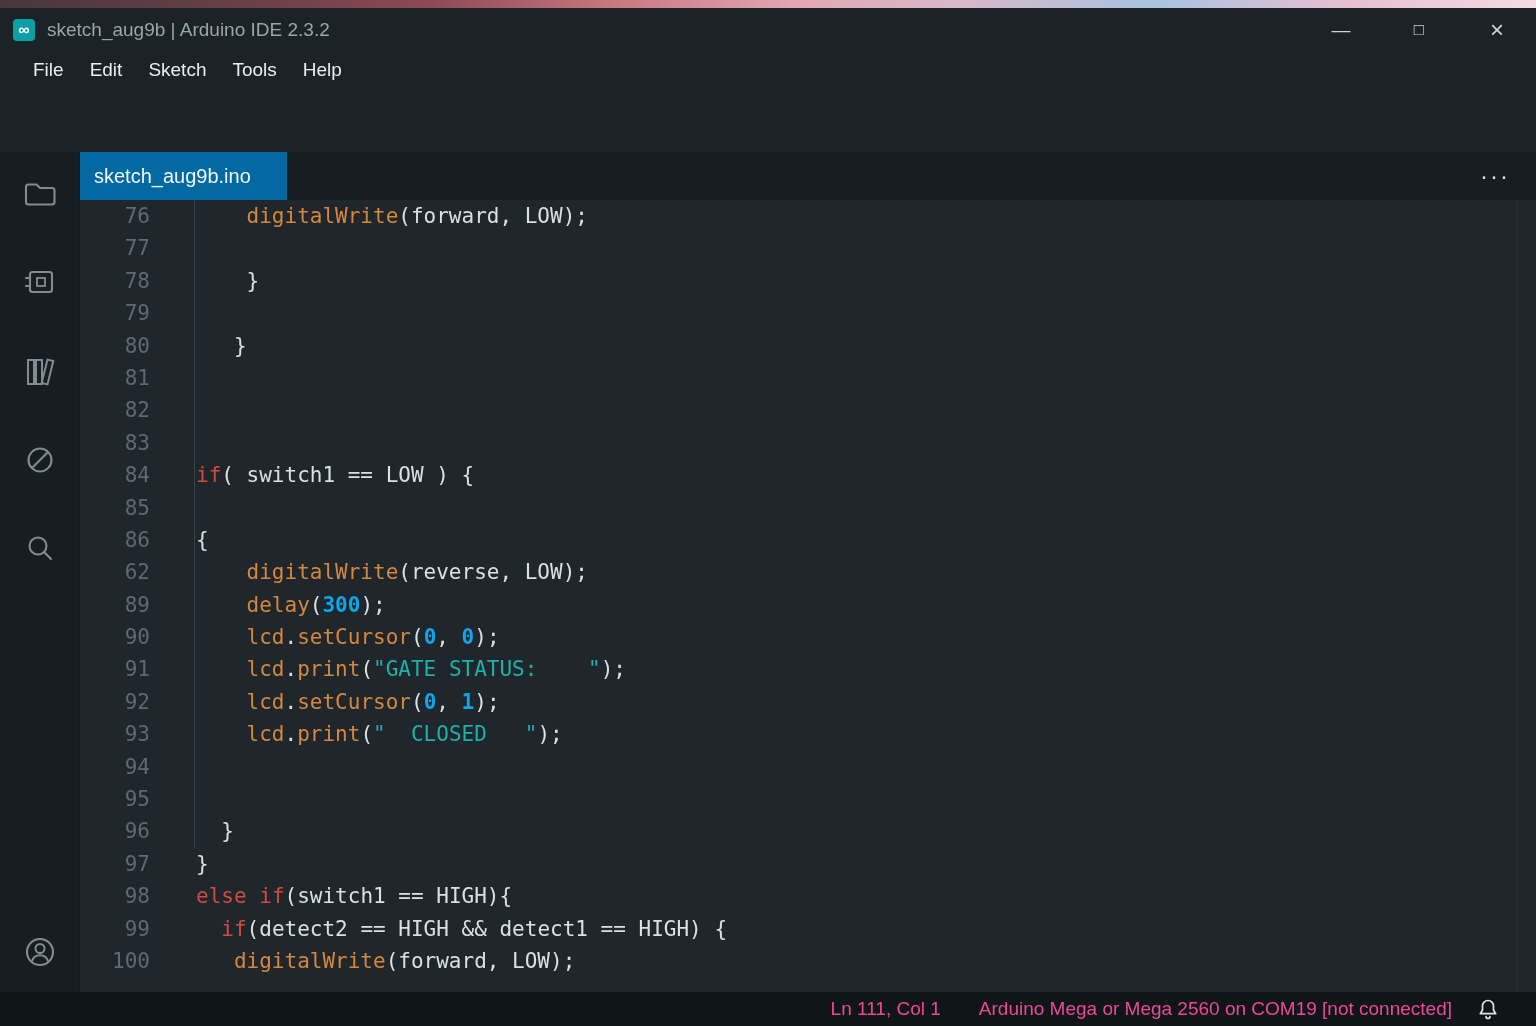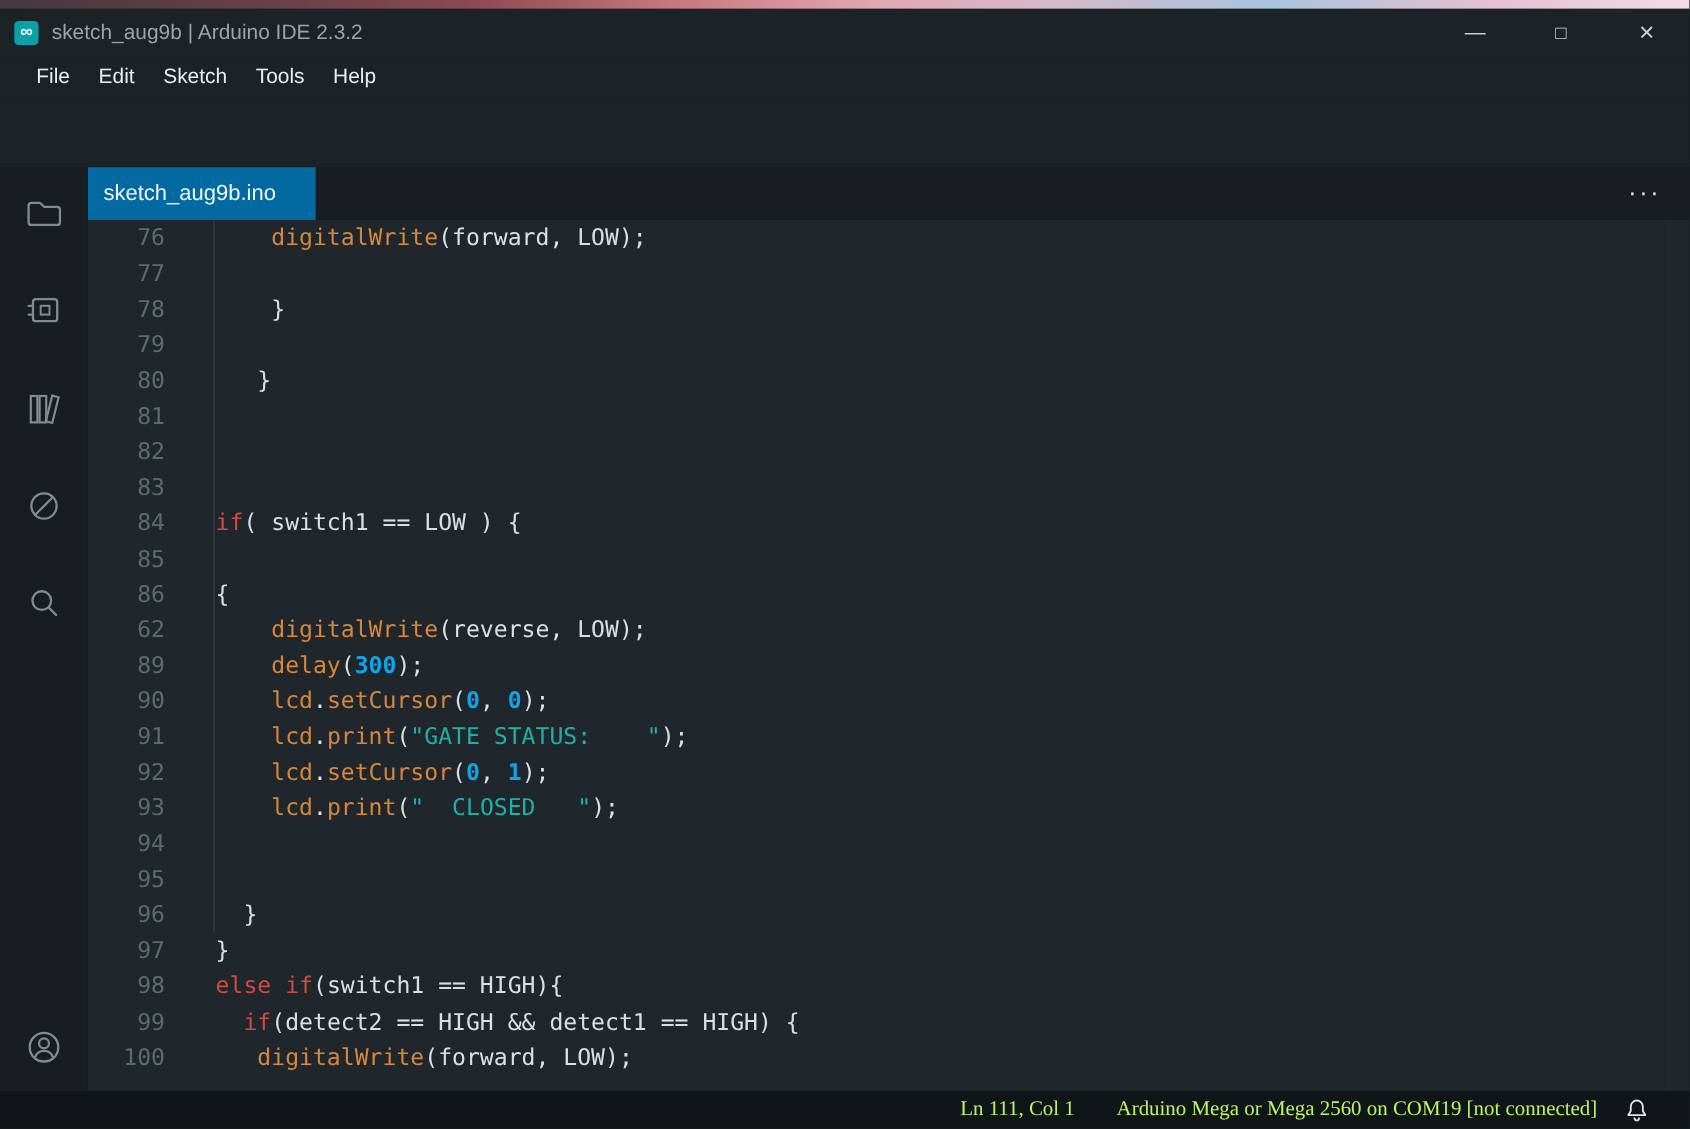"Ln 111, Col 1" .statusbar { color: #bef264 -> #ec4899; font-family: Liberation Serif, serif -> none }
